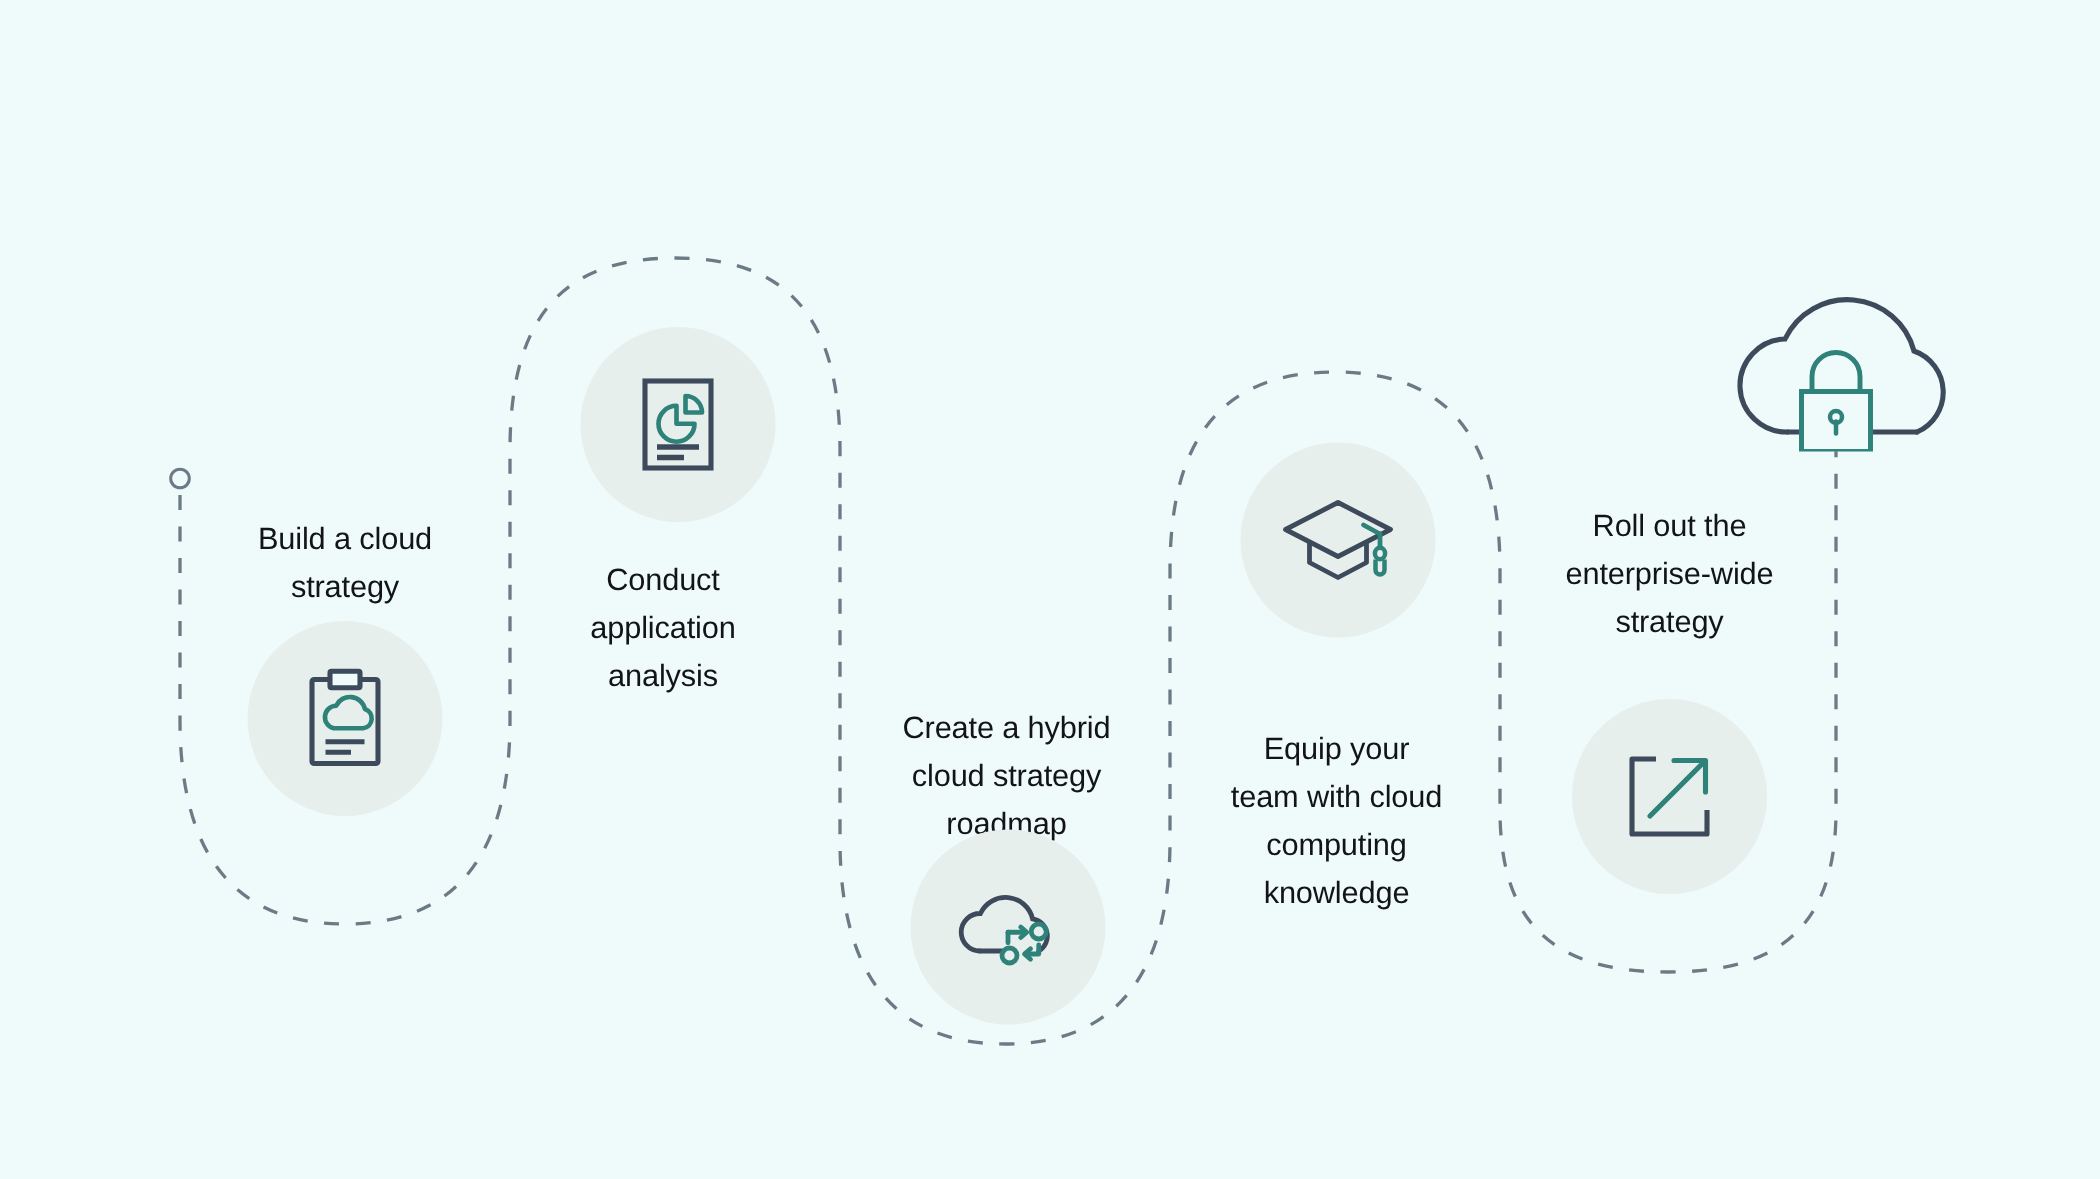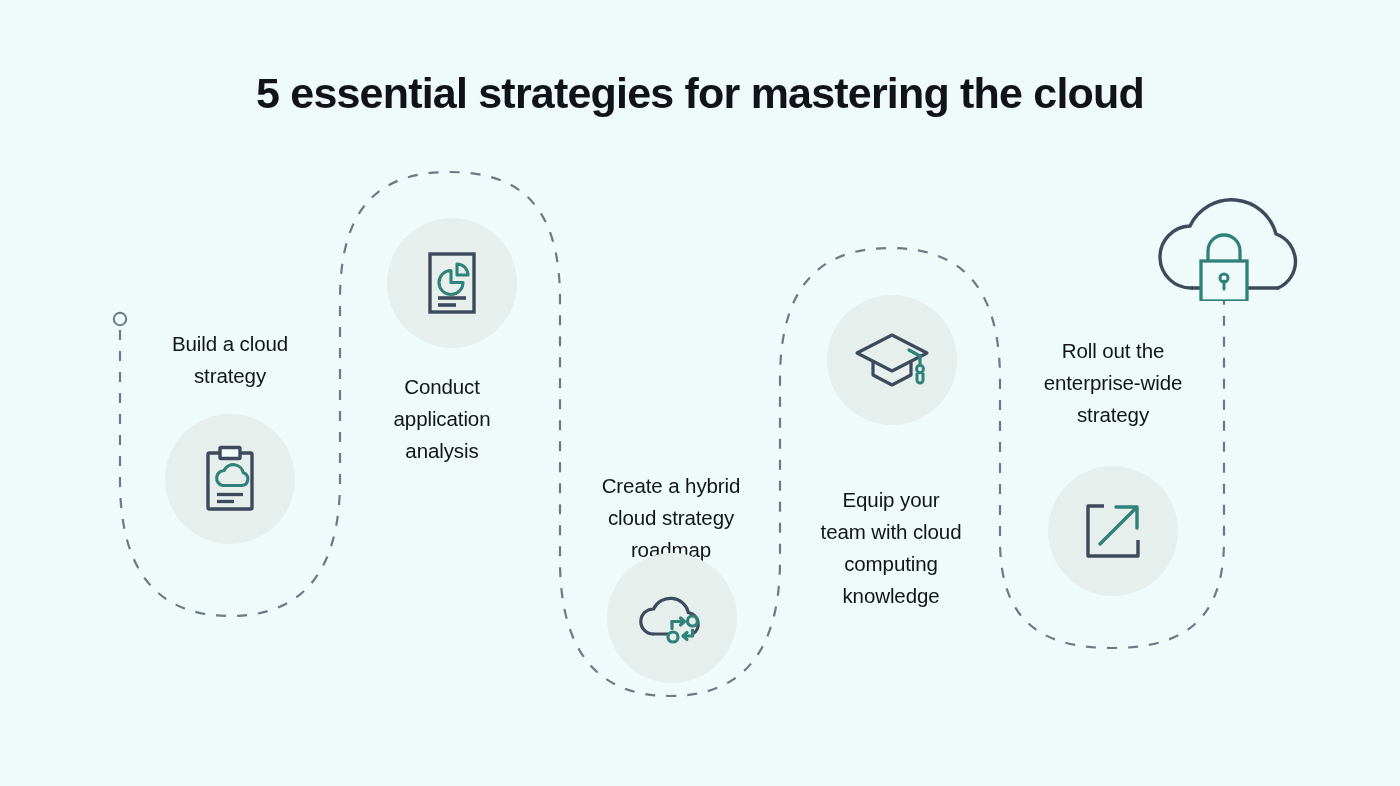"5 essential strategies for mastering" div { html: <div>5 essential strategies for mastering the cloud</div> -> none }
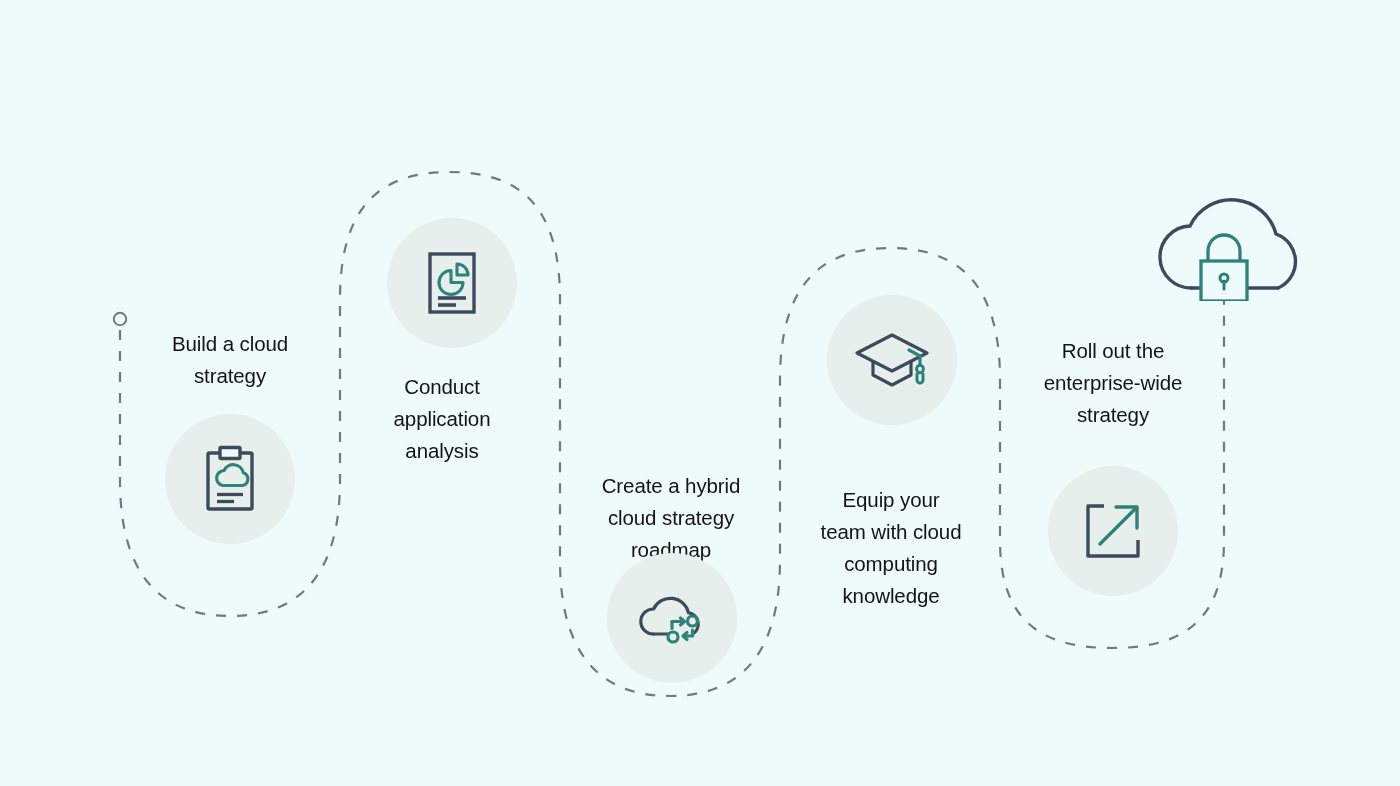"Build a cloud" div.step-label { top: 328px -> 344px }
